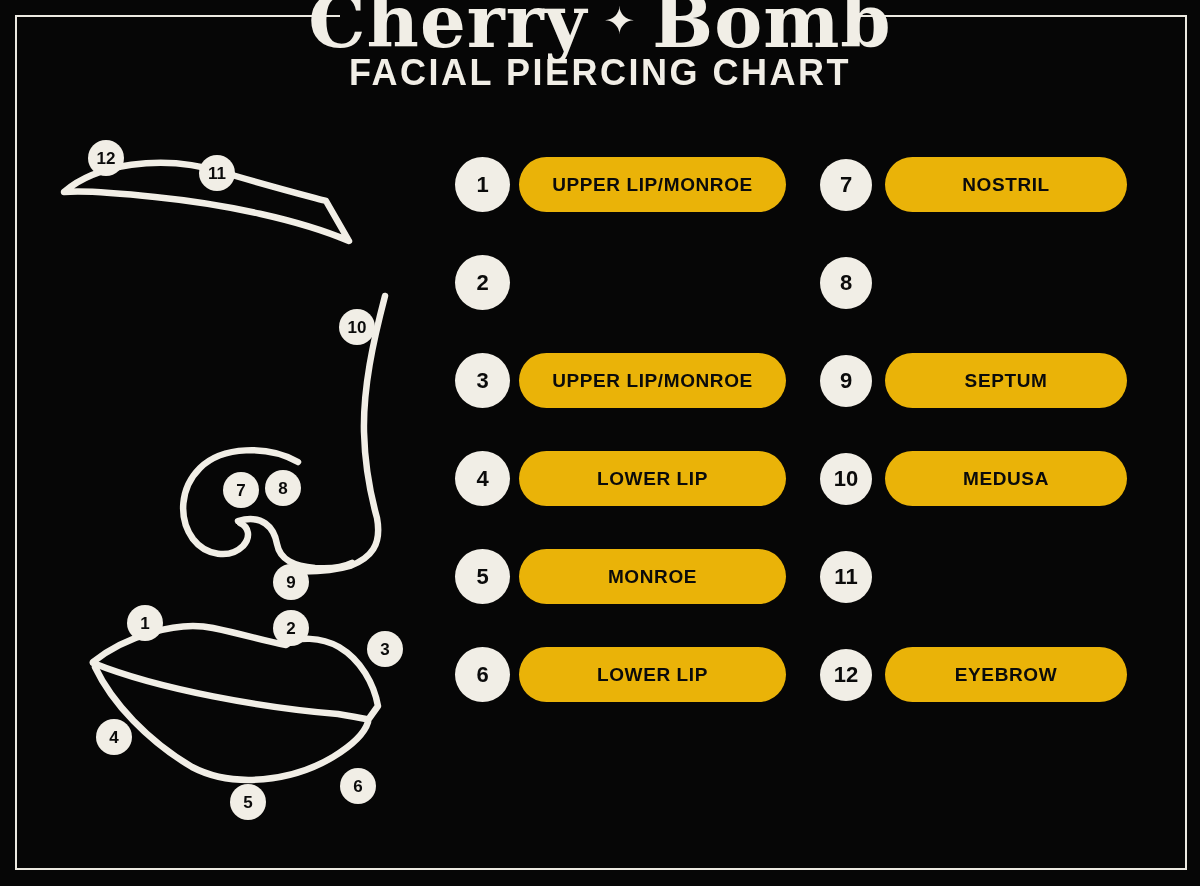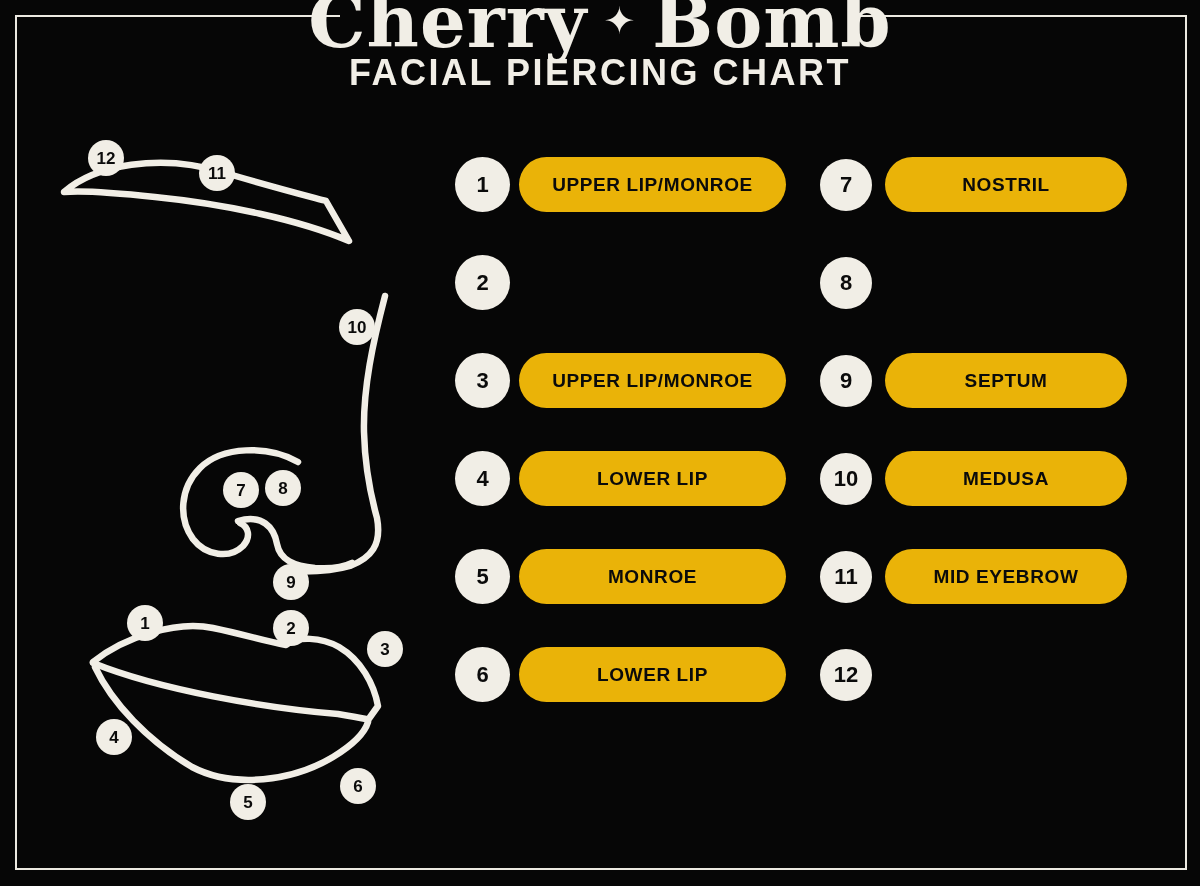"MID EYEBROW" div.pill { html: <div> <span>MID EYEBROW</span> </div> -> none }
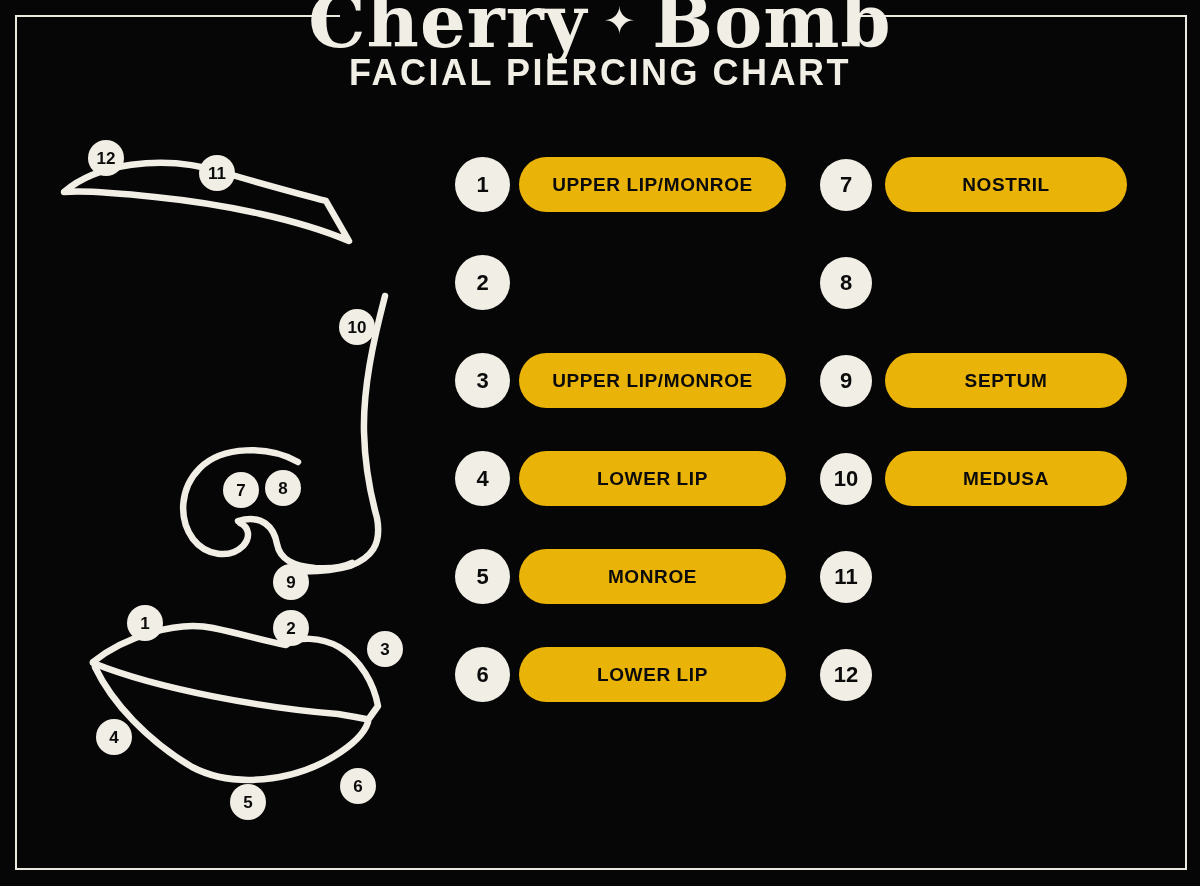"EYEBROW" div.pill { html: none -> <div> <span>EYEBROW</span> </div> }
